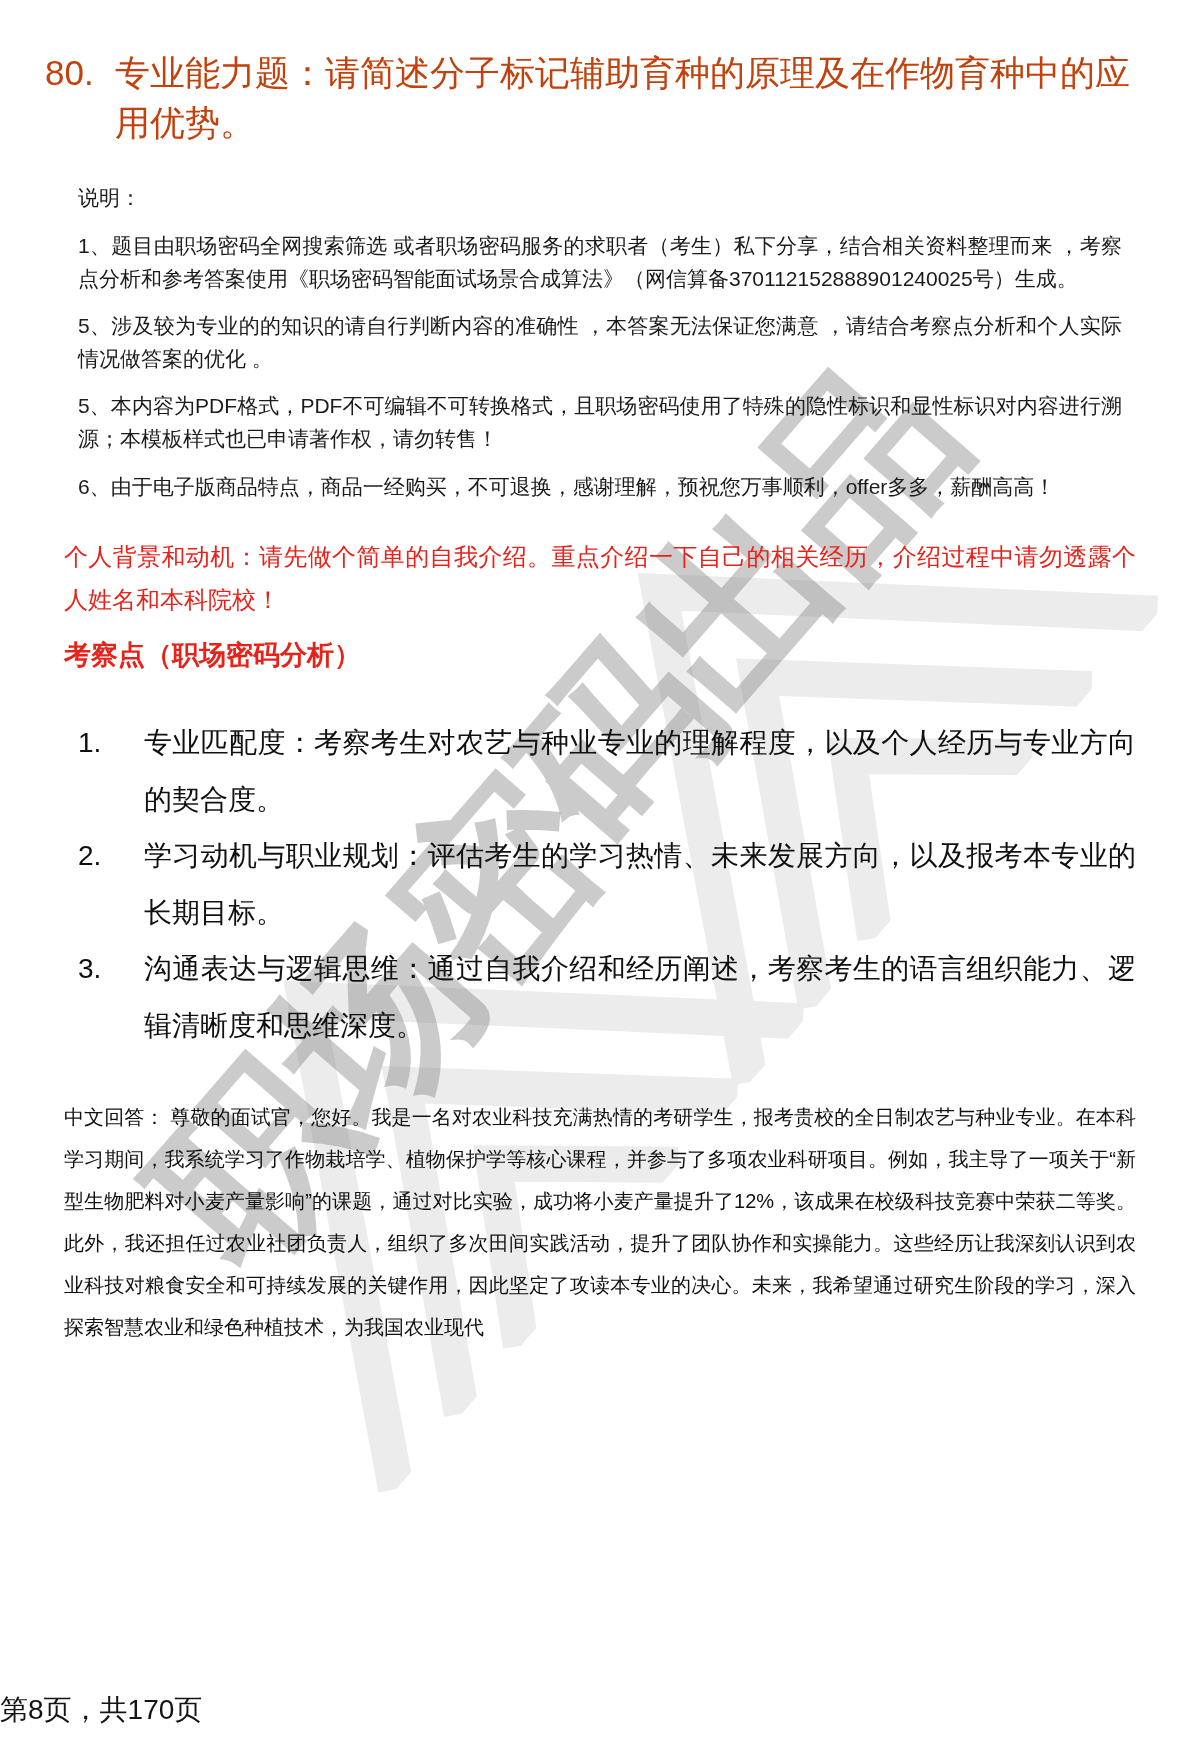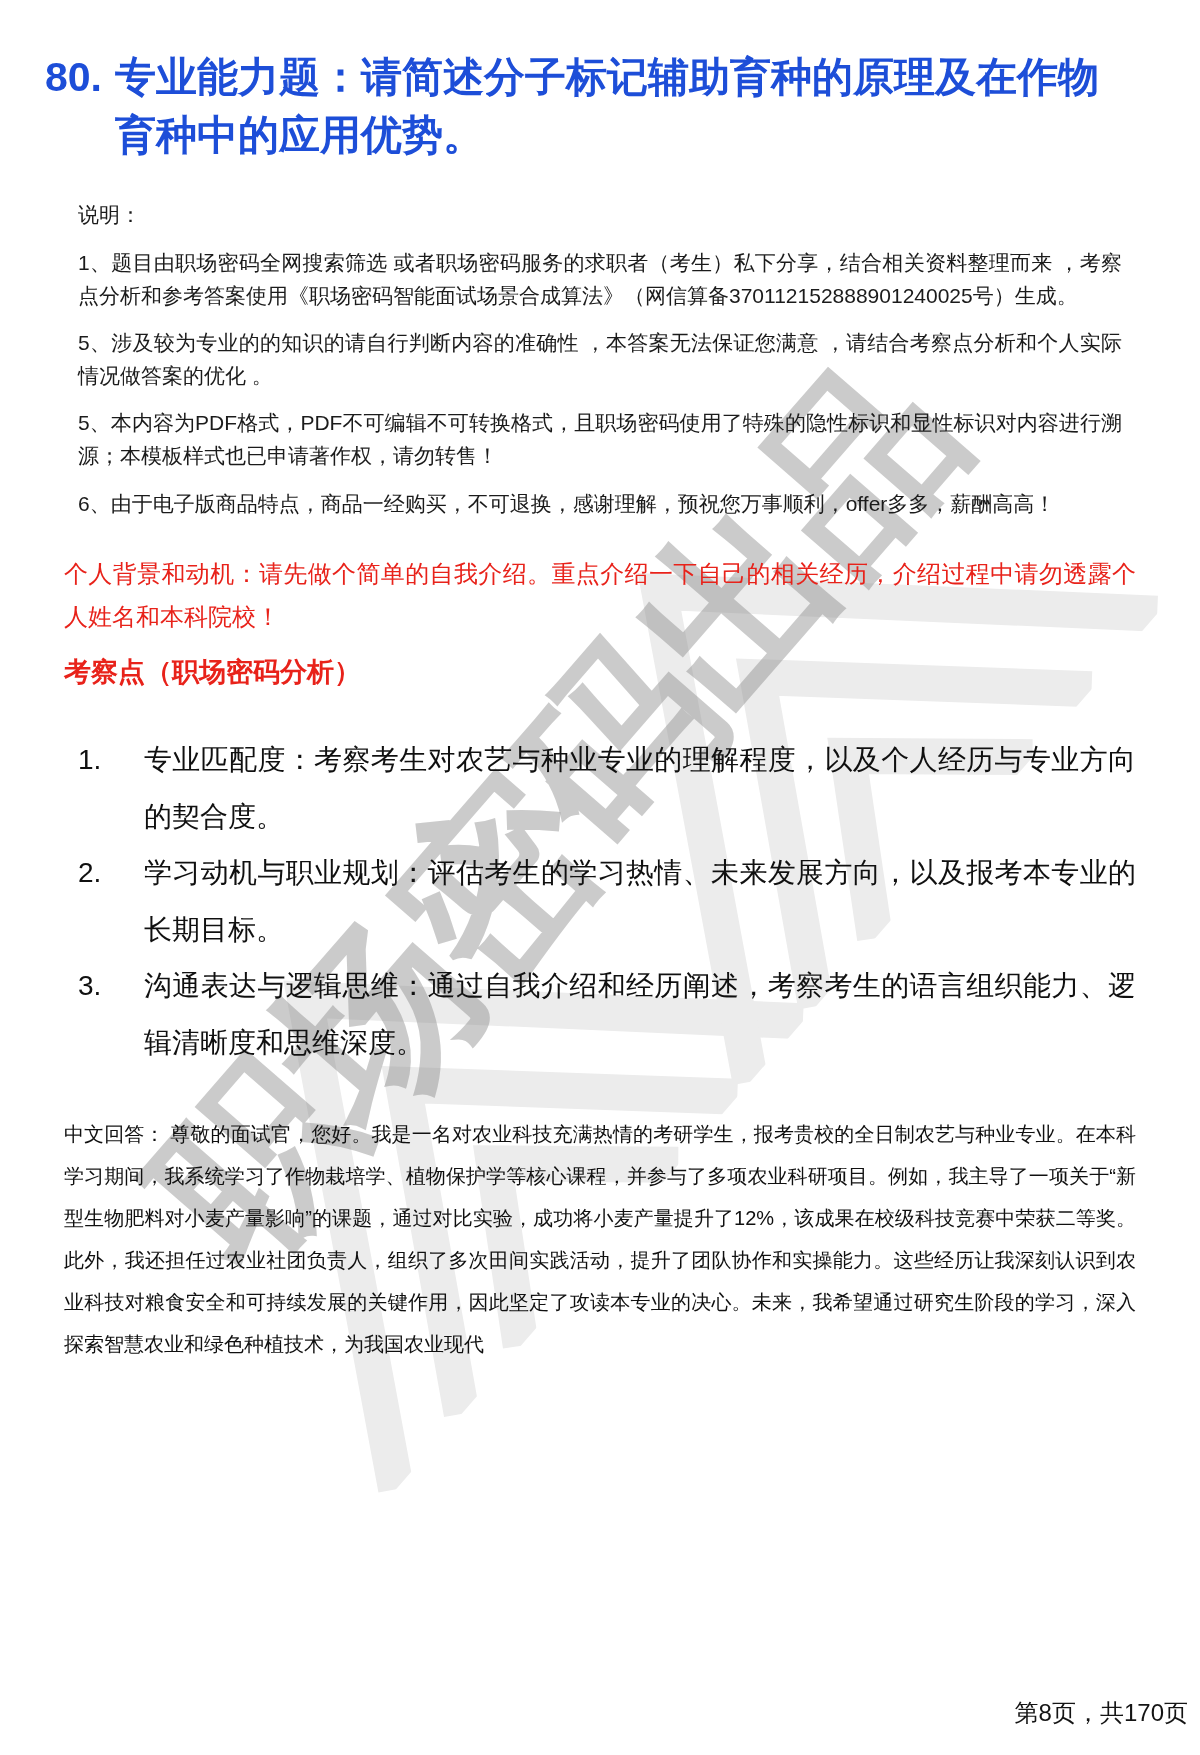"80." .q-title { color: #1d4ed8 -> #c2410c; font-size: 41px -> 35px; font-weight: 700 -> 400 }
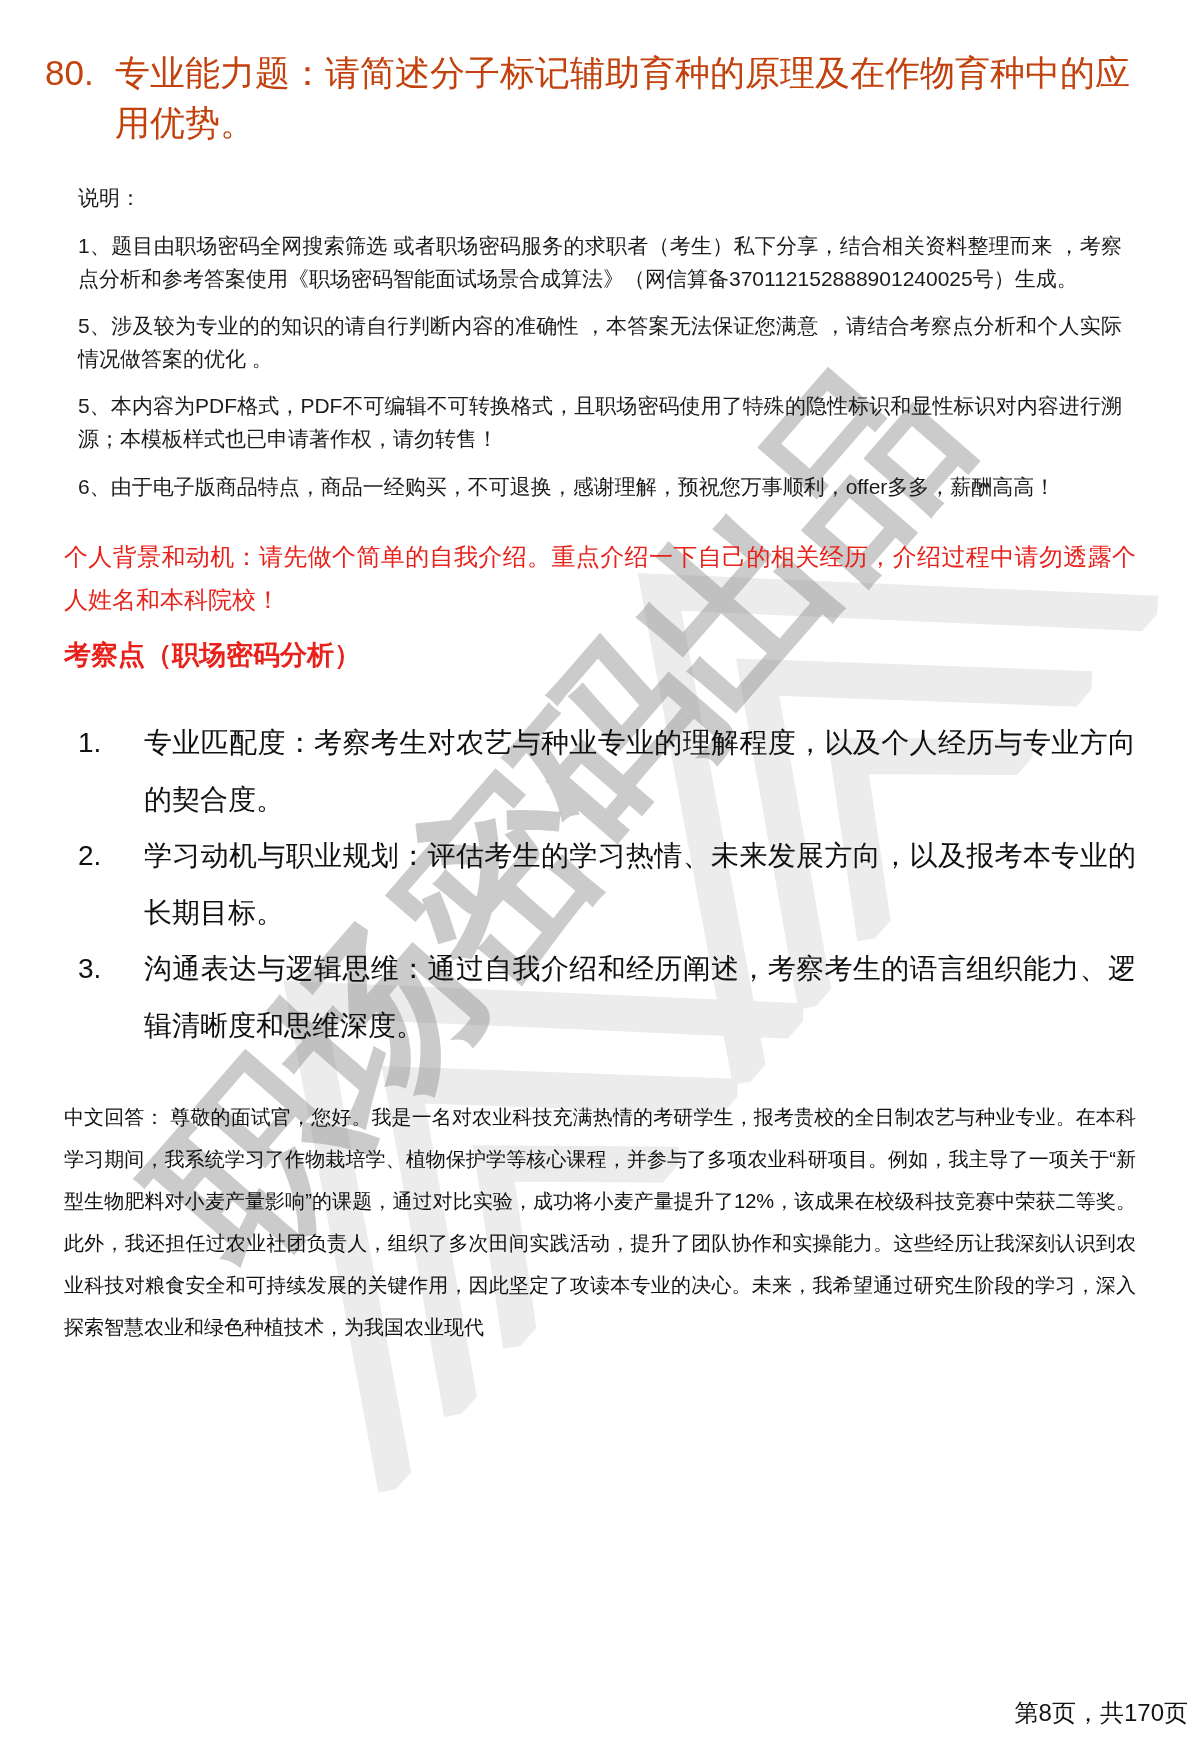"第8页，共170页" .footer { font-size: 24px -> 28px; text-align: right -> left }
